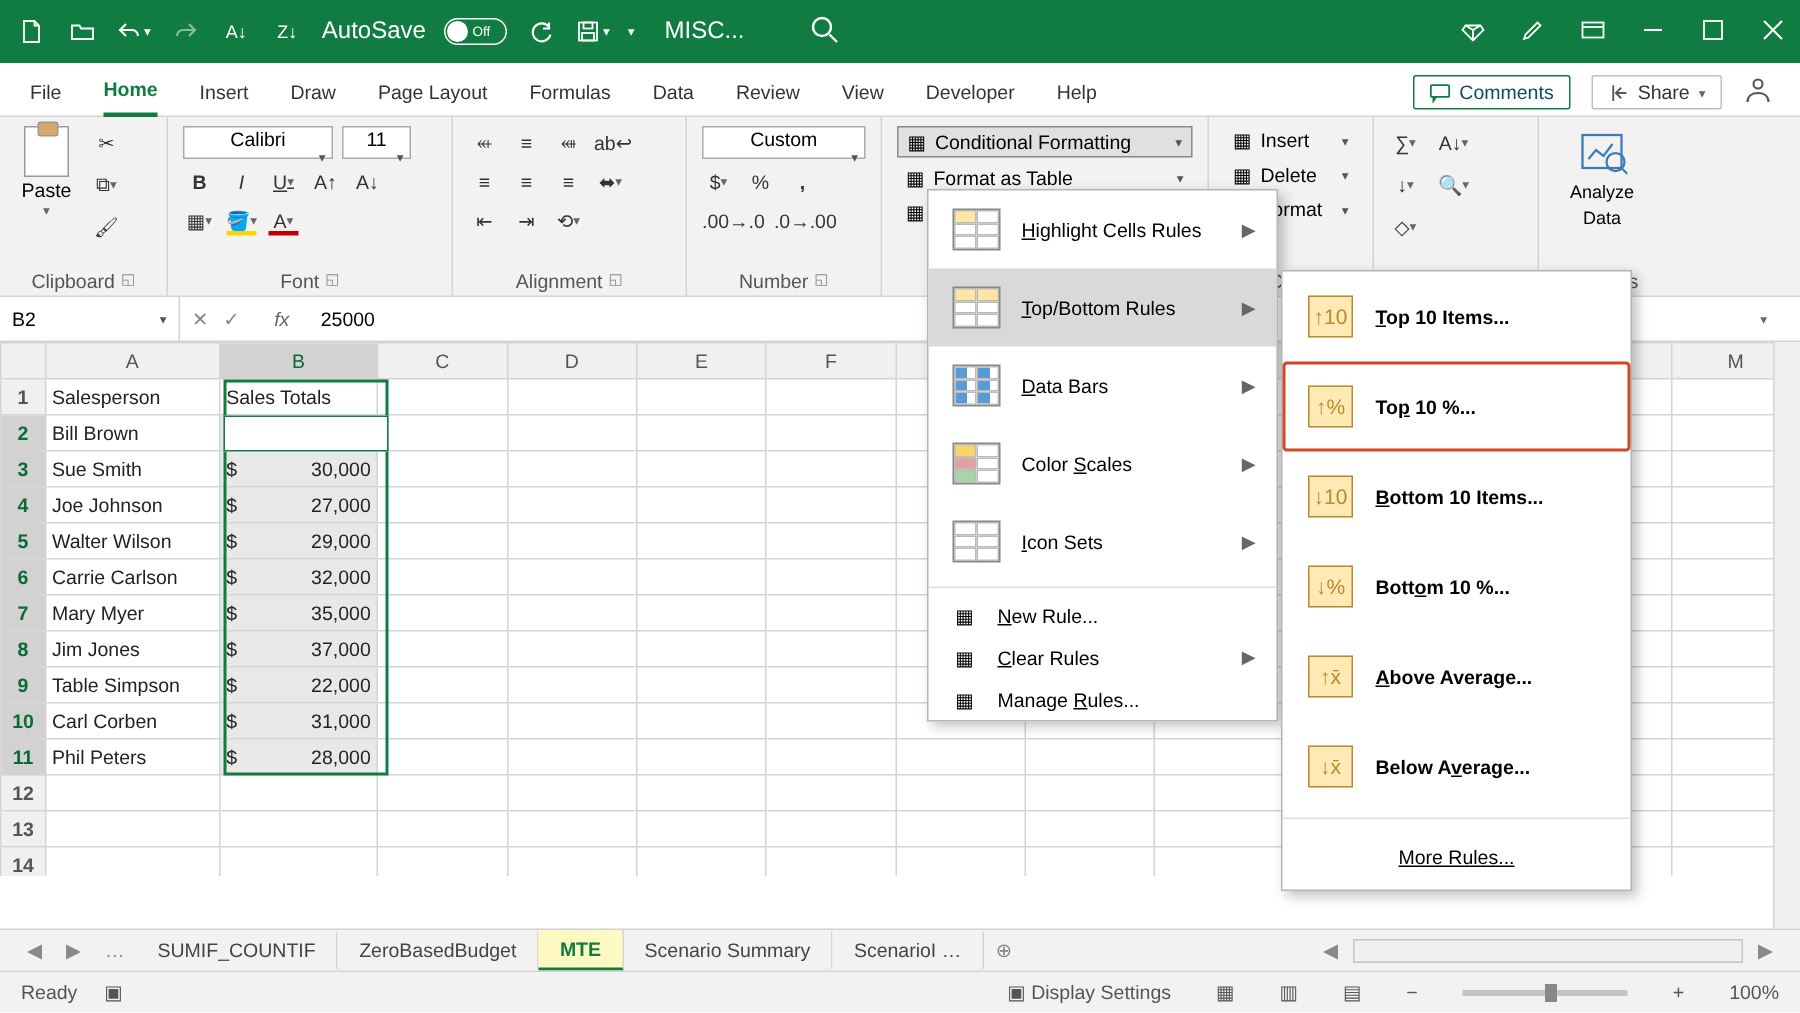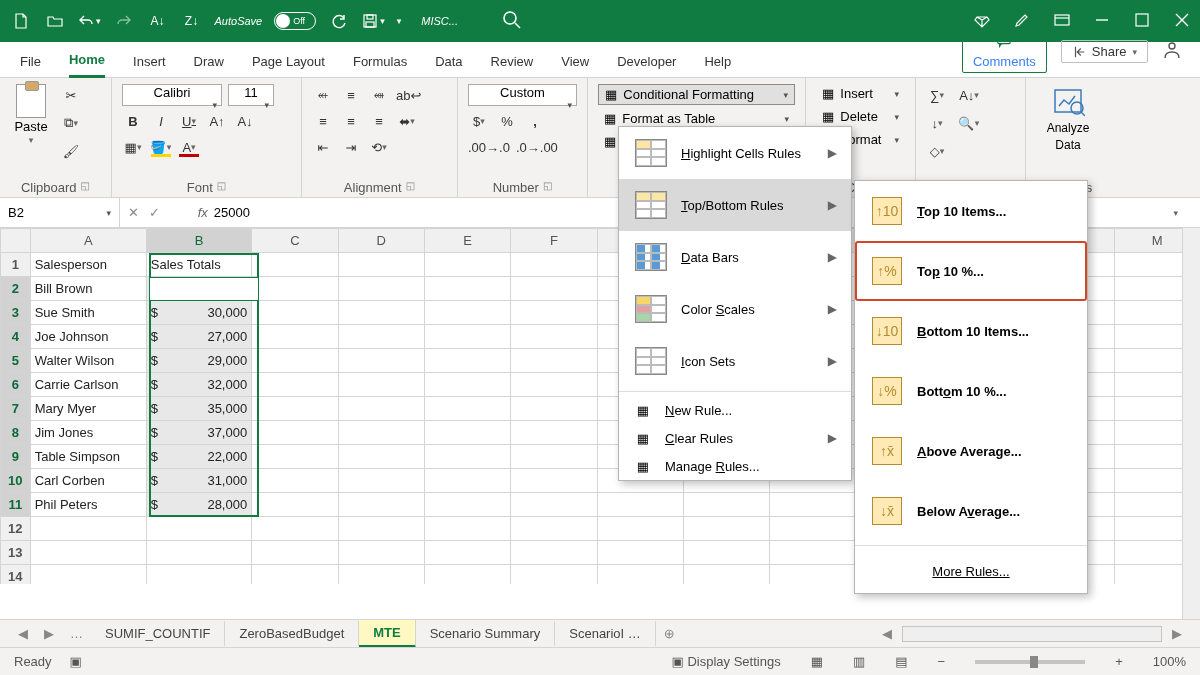"AutoSave" .tb-txt { font-size: 11px -> 16px; font-style: italic -> none }
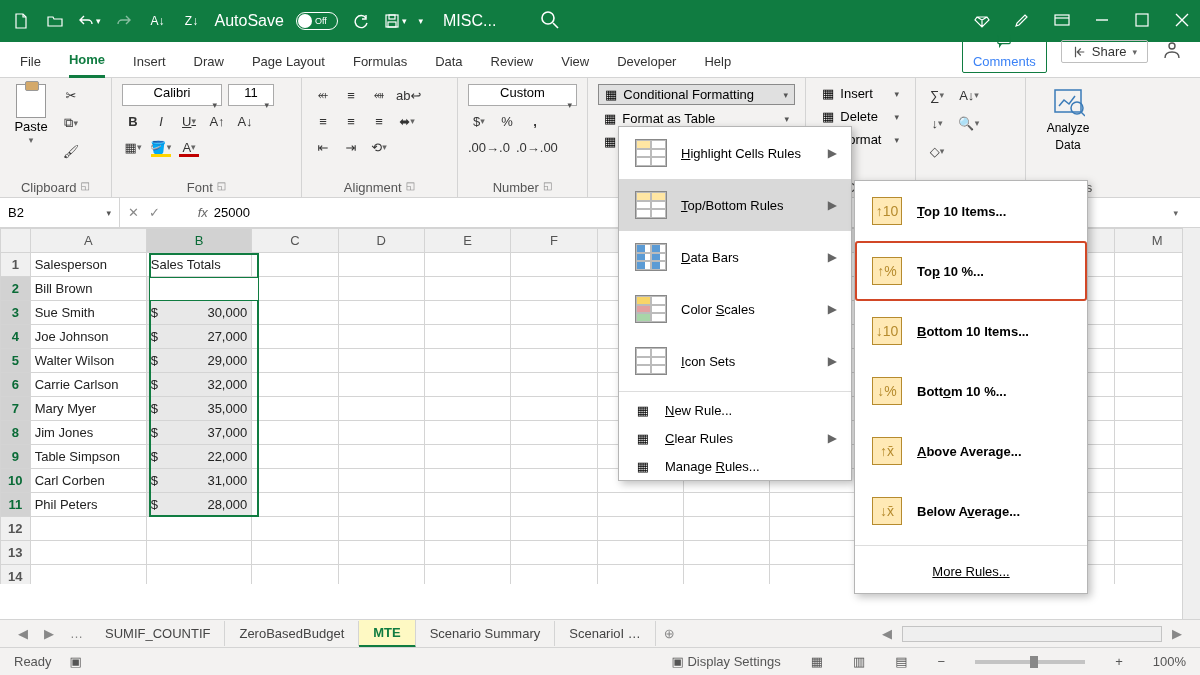"Comments" .btn-outline.green { color: #3b82f6 -> #0c4a6e; flex-direction: column -> none }
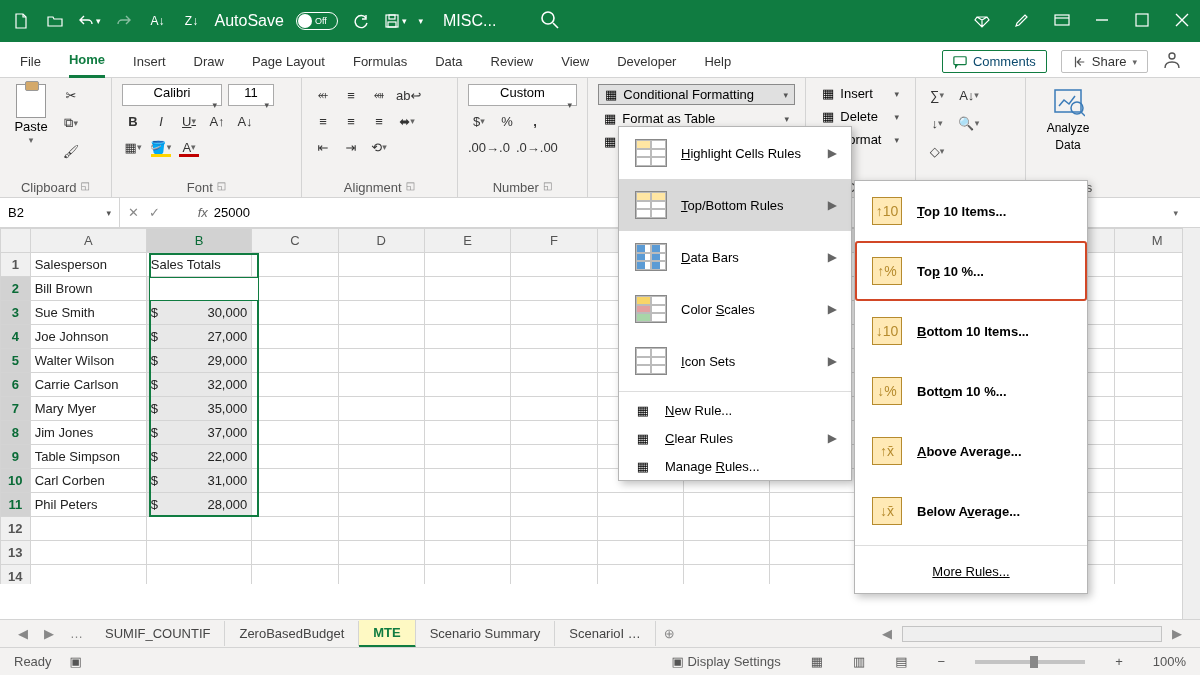"fx" .fx-btn { text-align: right -> center }
